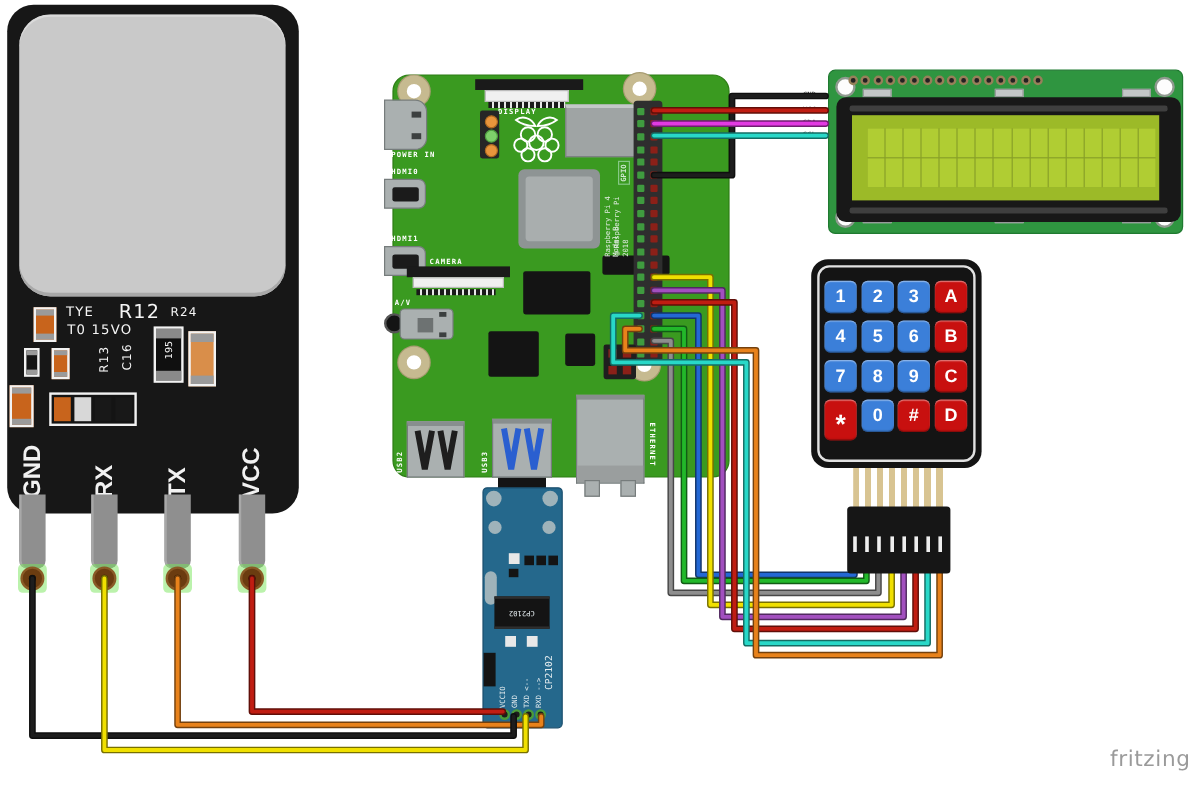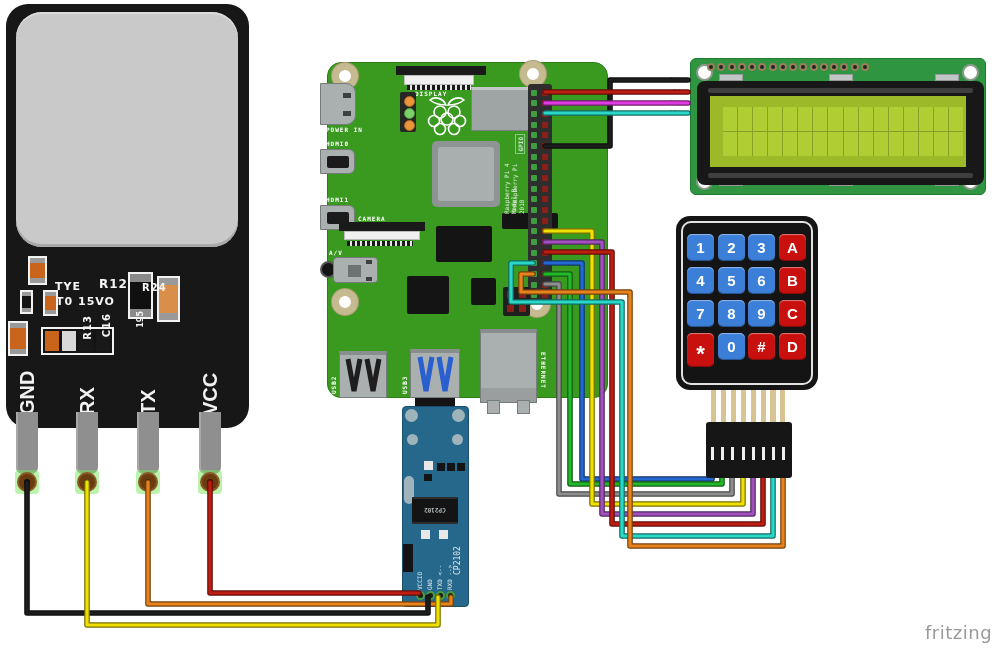"TYE" .fp-txt { font-weight: bold -> normal; margin-top: 27px -> none }
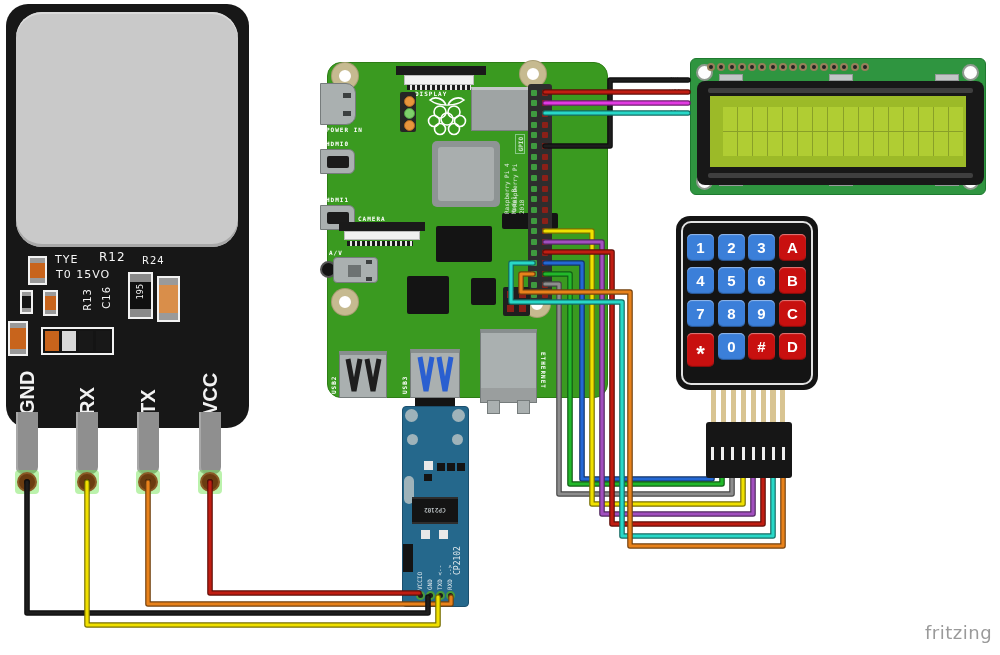"R12" div.abs { font-size: 12px -> 16px }
